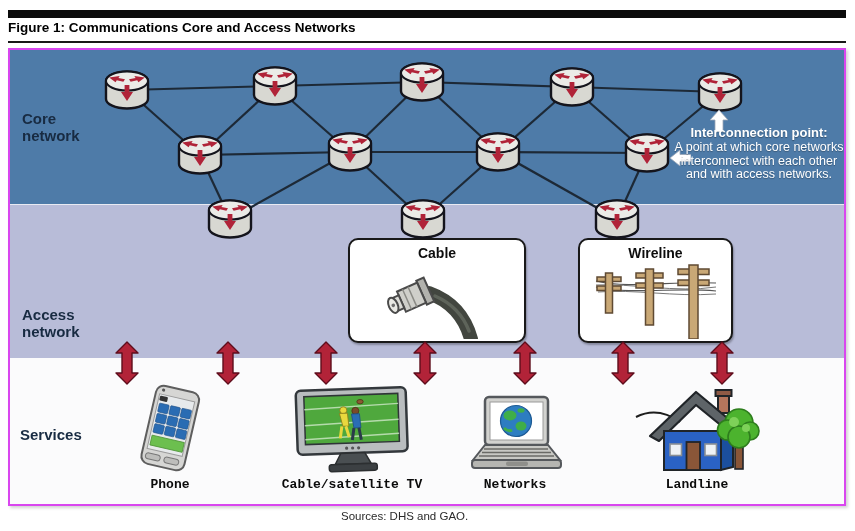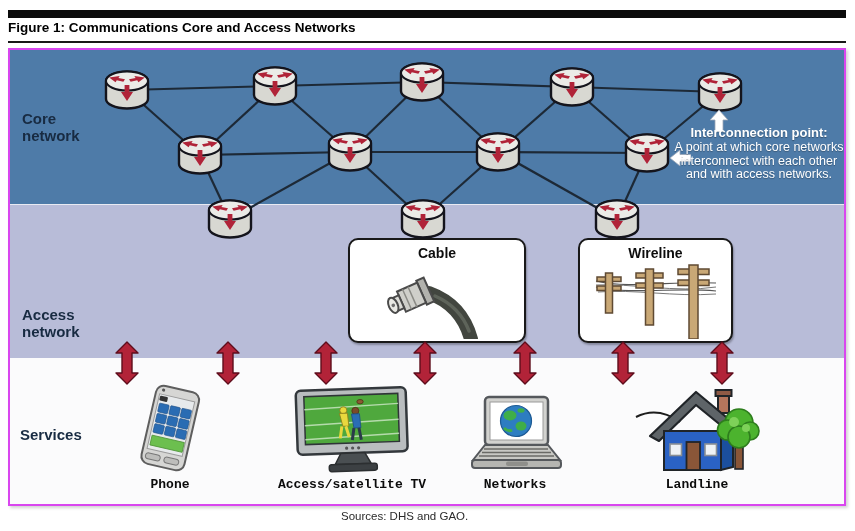"Access/satellite TV" div.svc-label { text: Access/satellite -> Cable/satellite }
